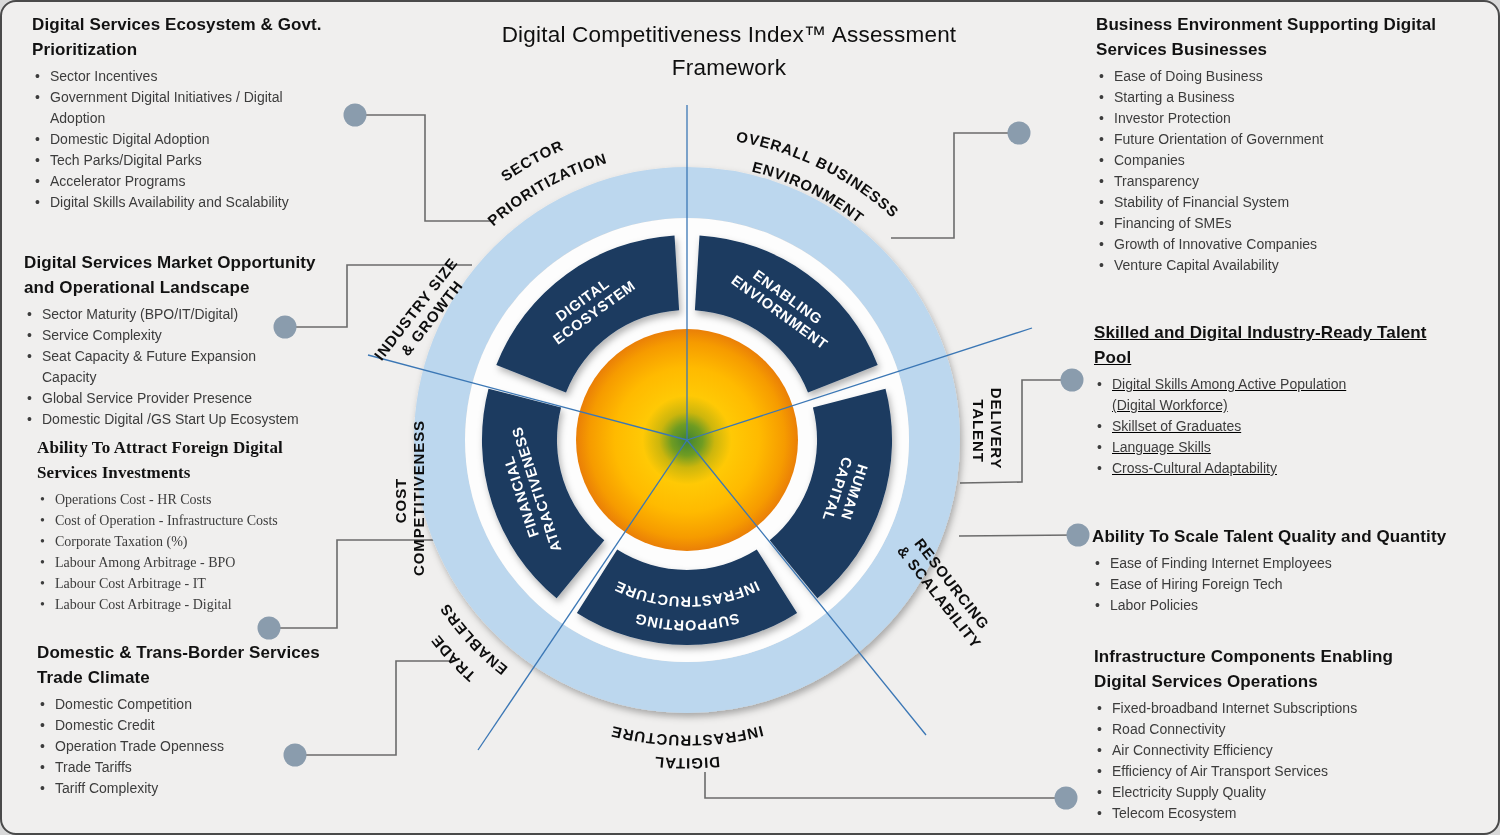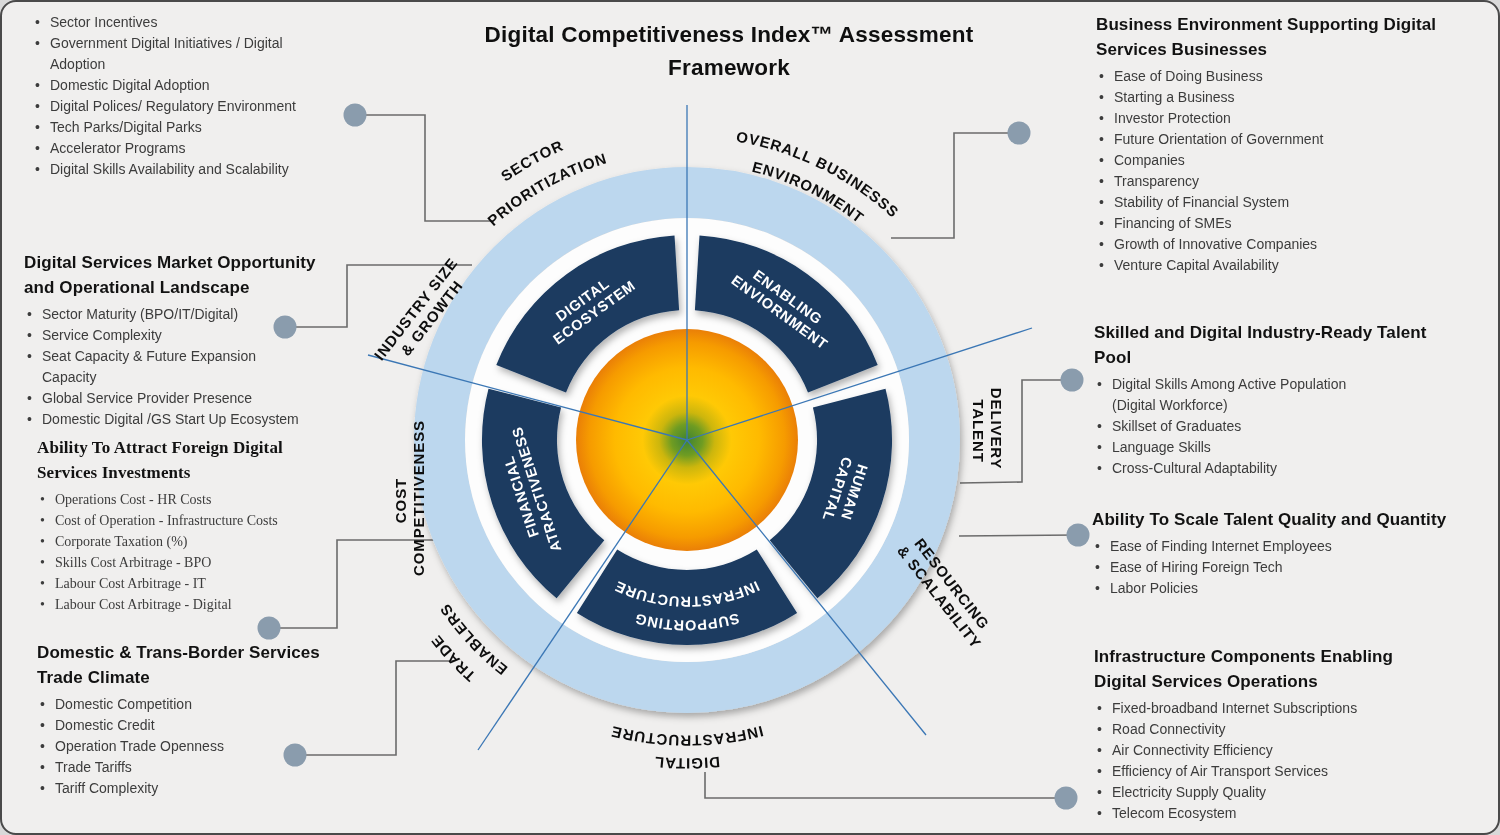"Digital Services Ecosystem & Govt." h2 { html: none -> <h2>Digital Services Ecosystem &amp; Govt. Prioritization</h2> }
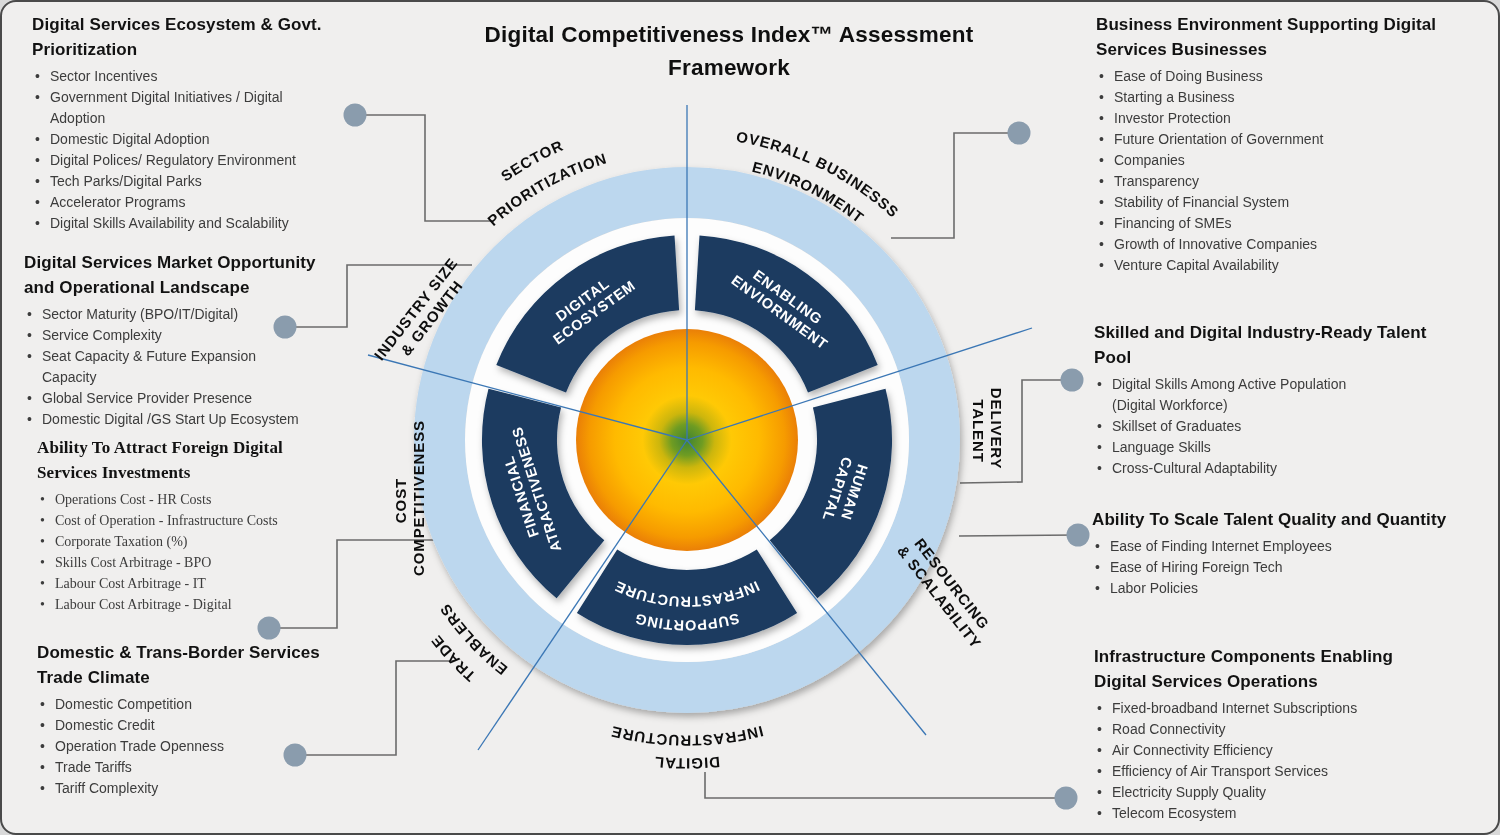"Digital Competitiveness Index™" .title { font-weight: 700 -> 400 }
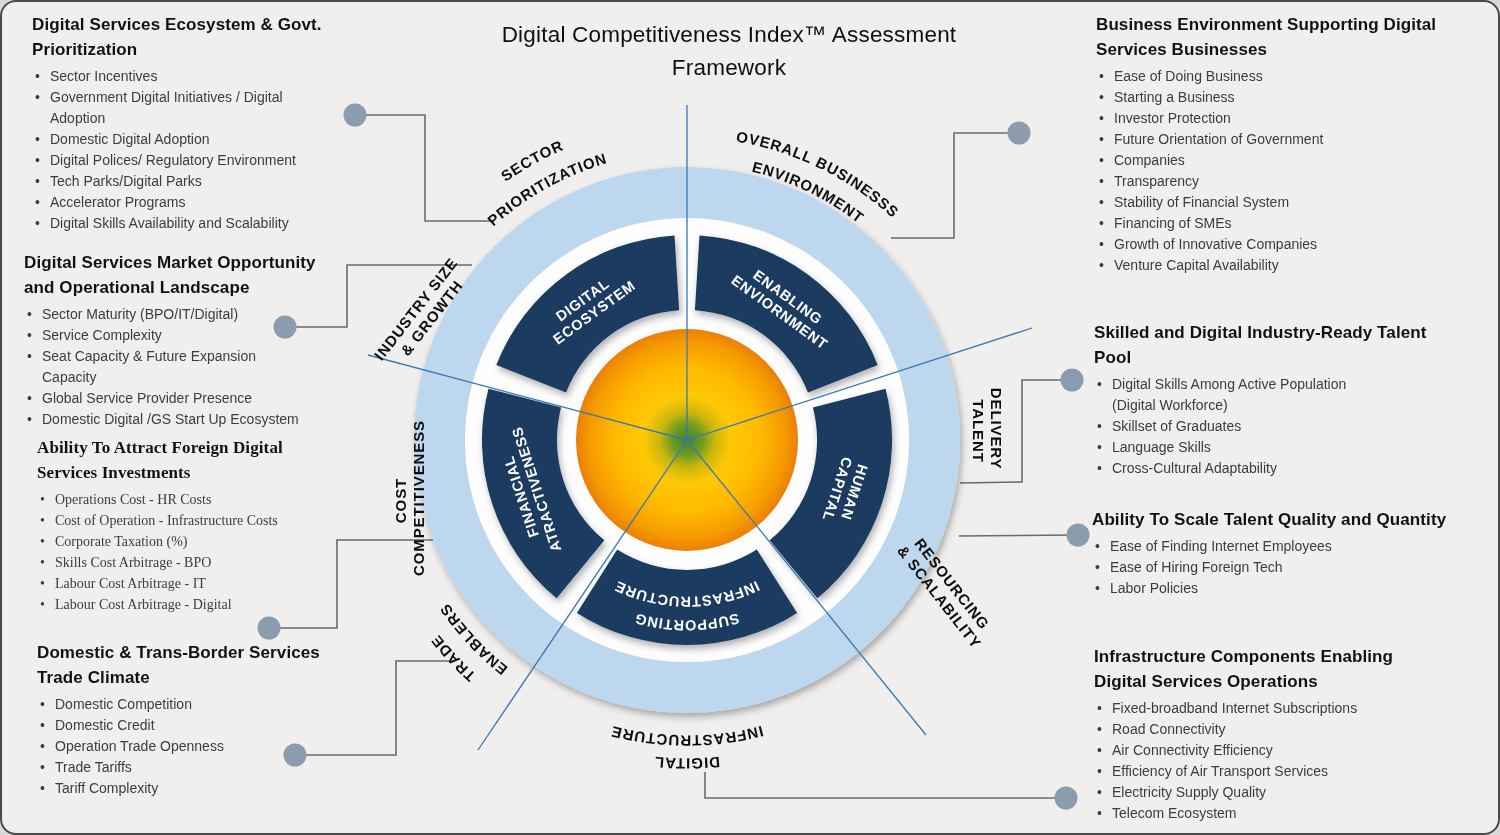"Digital Polices/ Regulatory Environment" li { html: <li>Digital Polices/ Regulatory Environment</li> -> none }
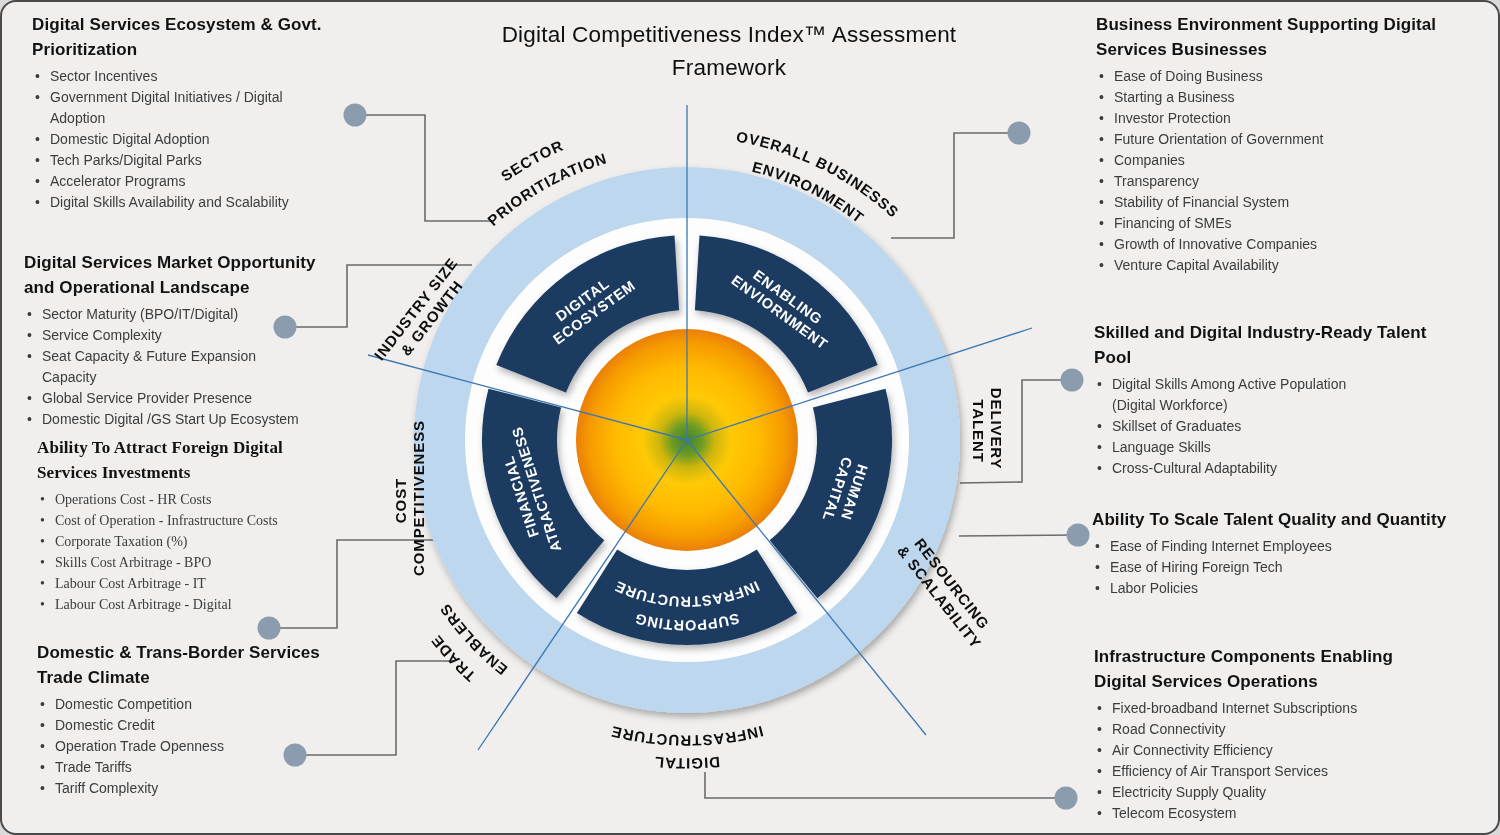"Skilled and Digital Industry-Ready" div.block { text-decoration: none -> underline }
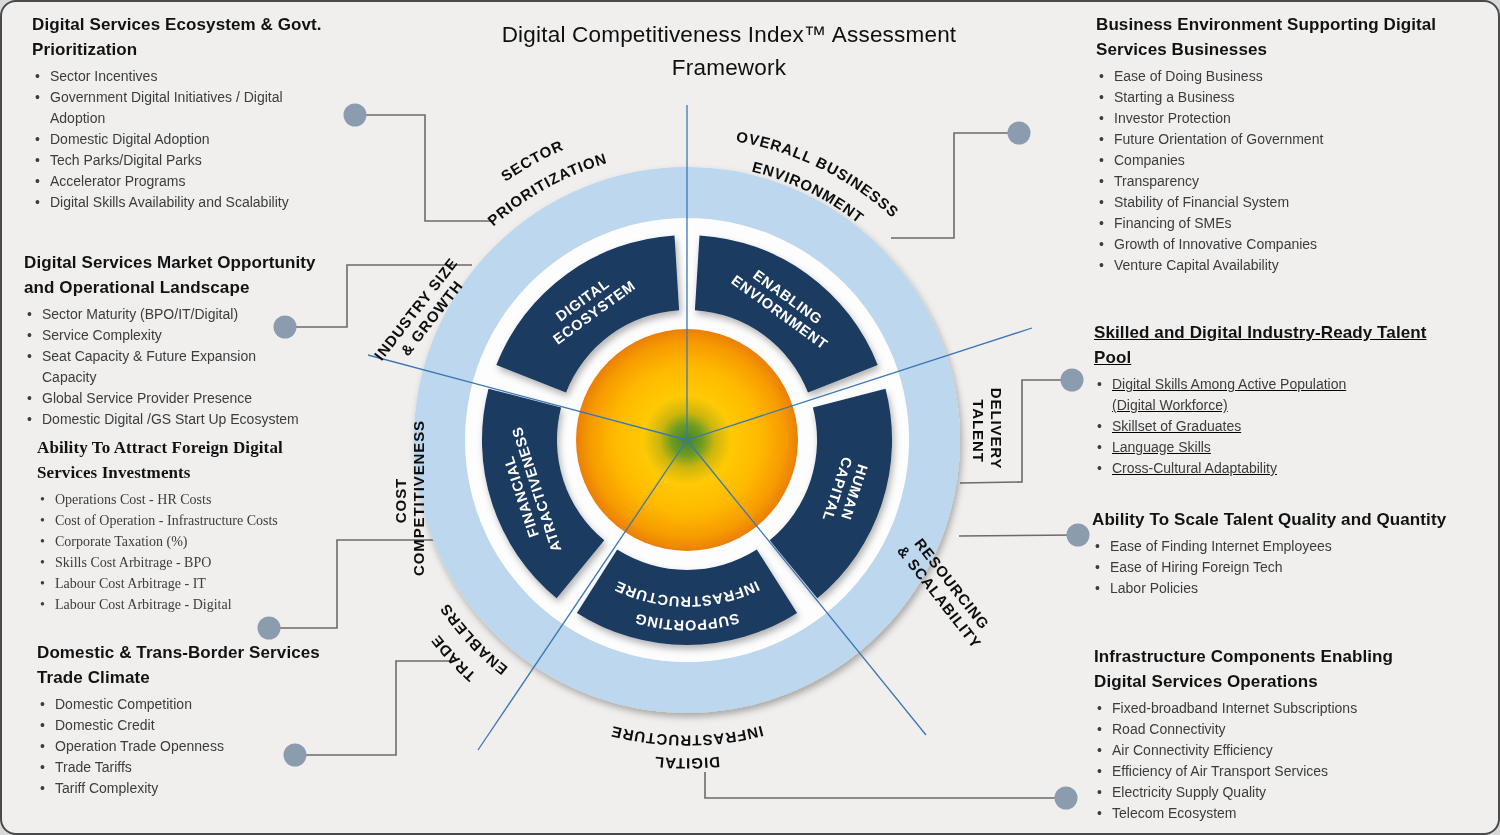"Ability To Scale Talent Quality" div.block { top: 505px -> 522px }
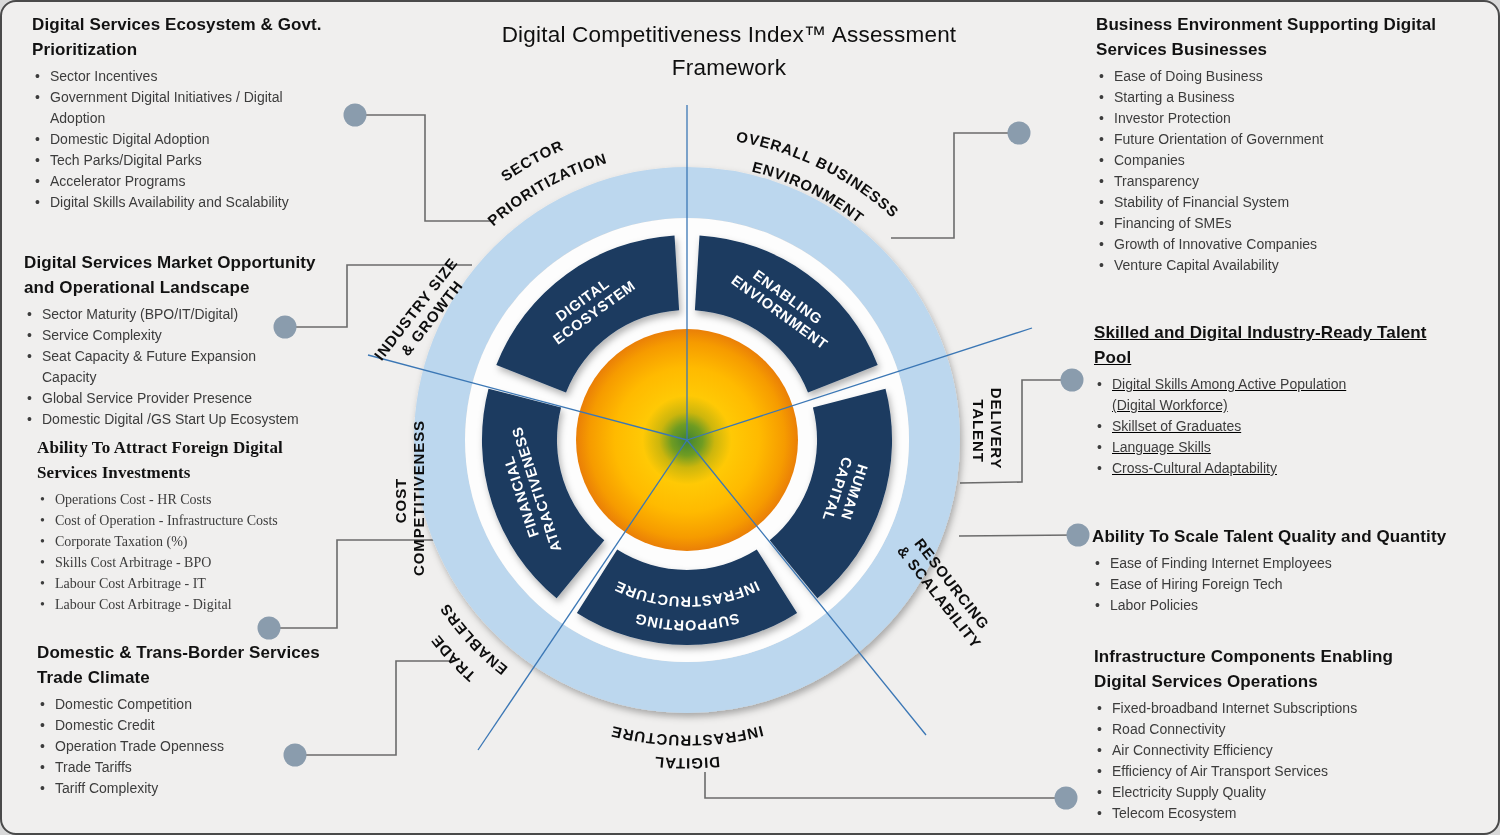"Skills Cost Arbitrage - BPO" li { text: Skills Cost -> Labour Among }
